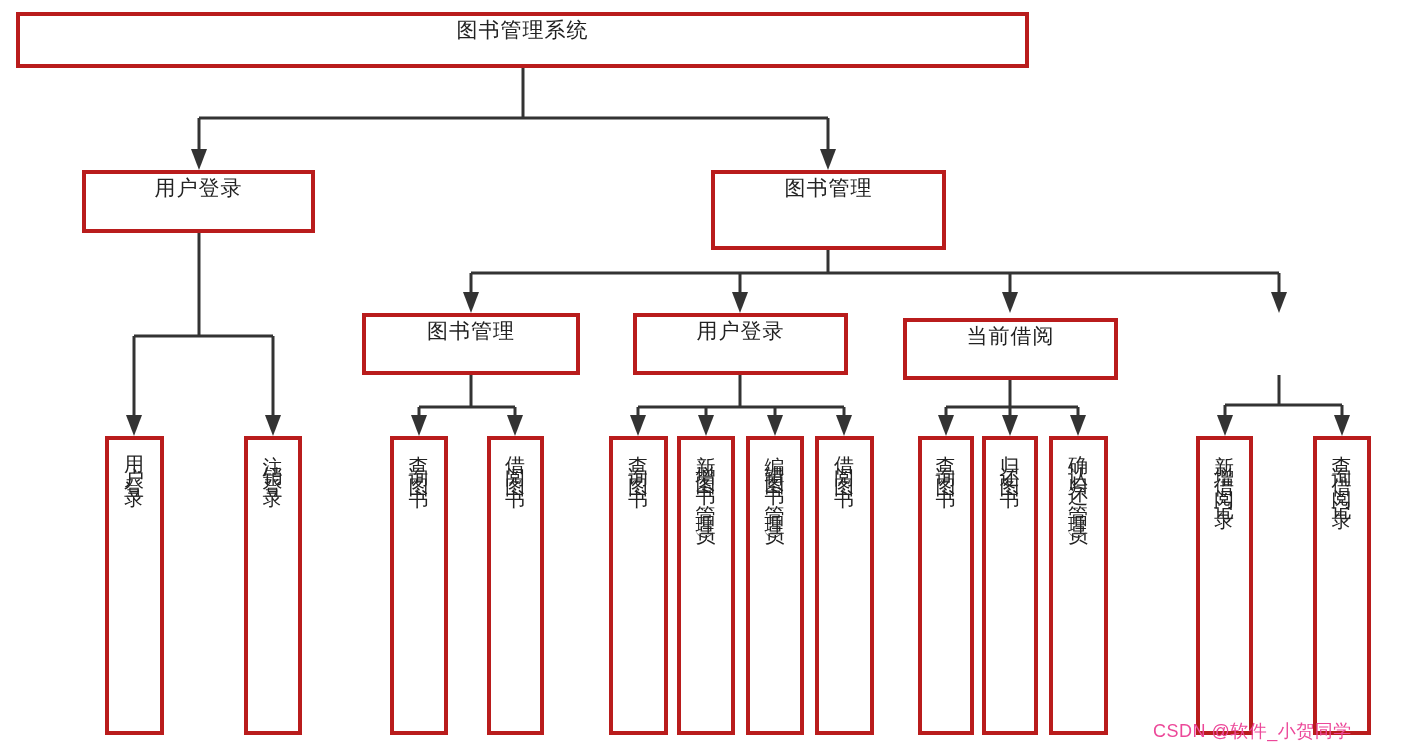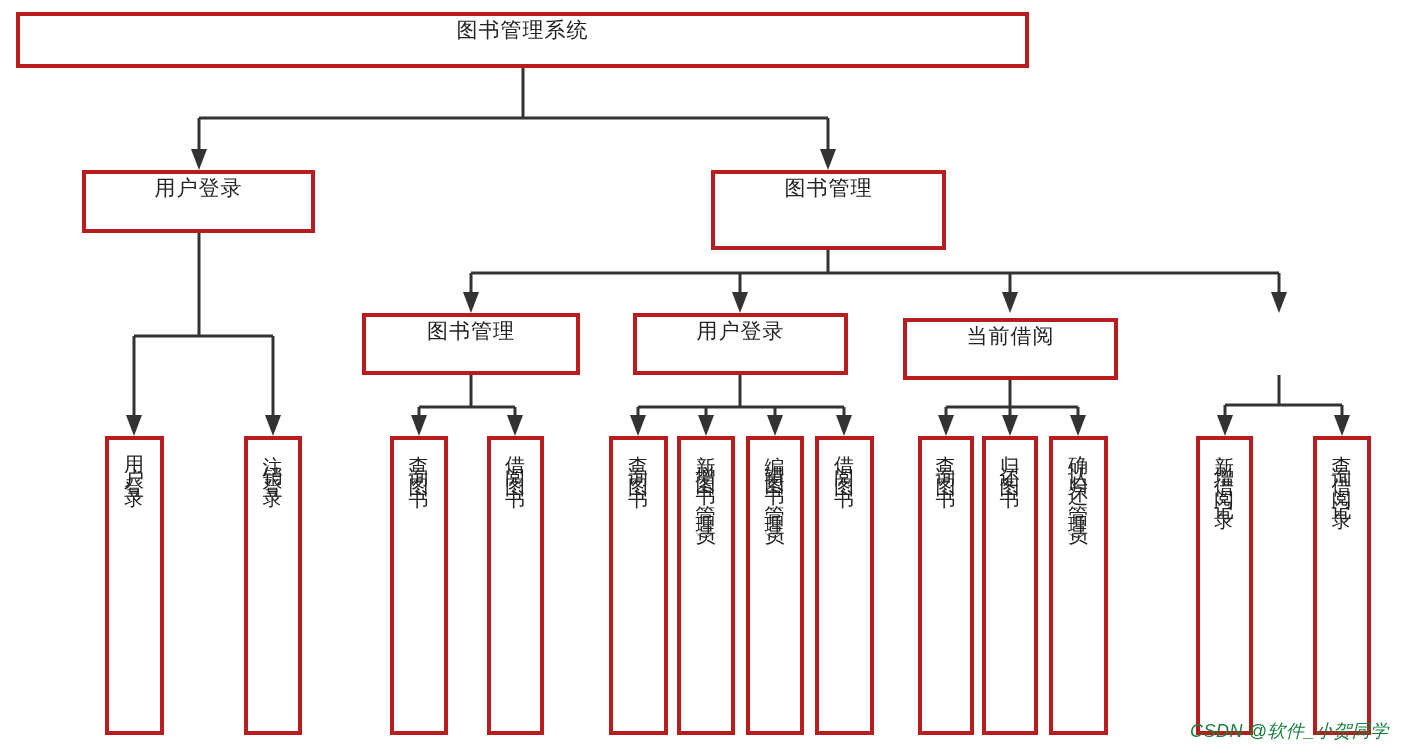"CSDN @软件_小贺同学" .watermark { color: #15803d -> #ec4899; font-style: italic -> none; left: 1190px -> 1153px }
